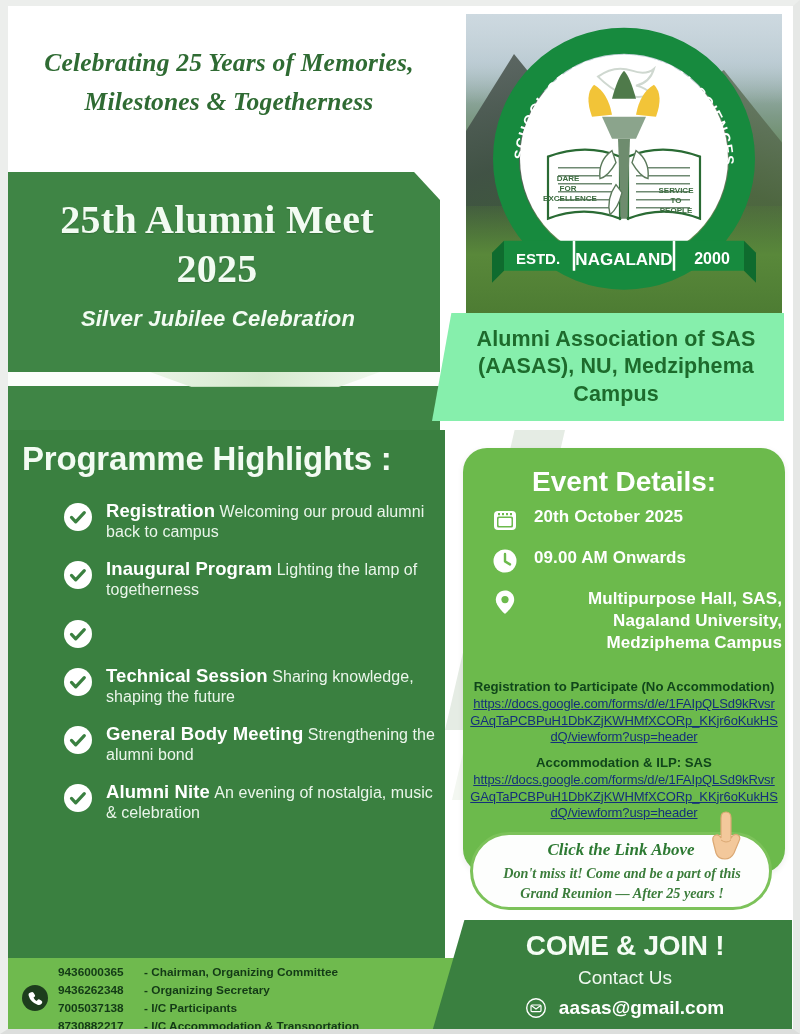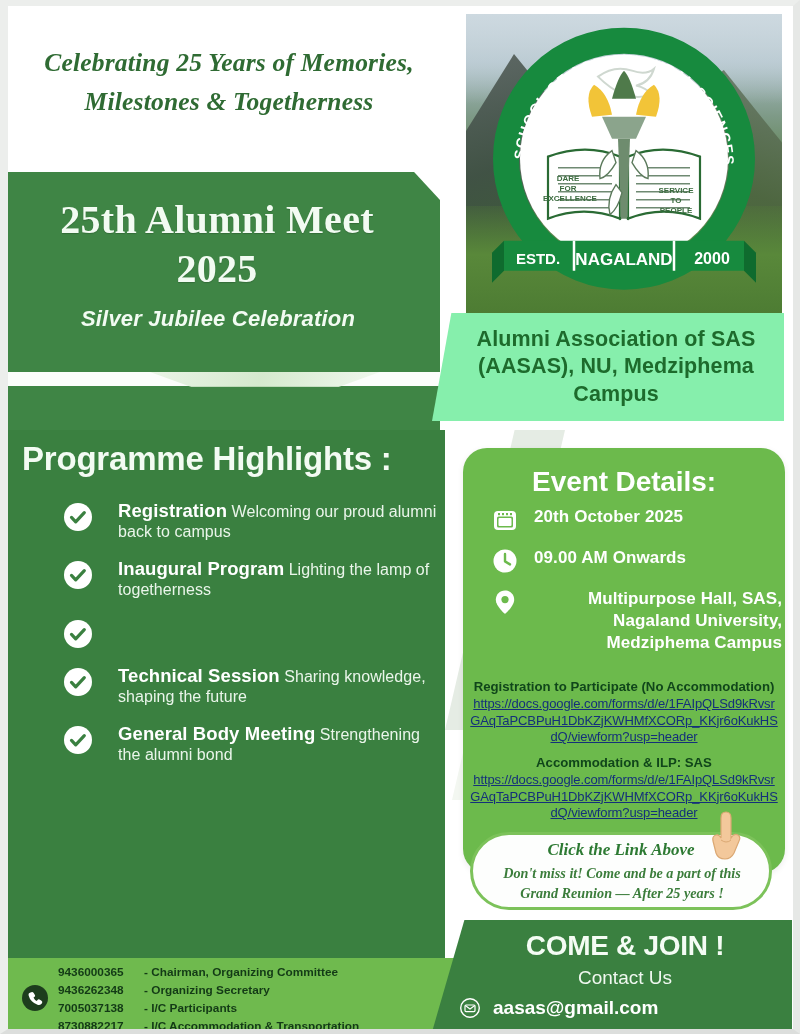"Registration Welcoming our proud alumni" .prog-item { gap: 26px -> 14px }
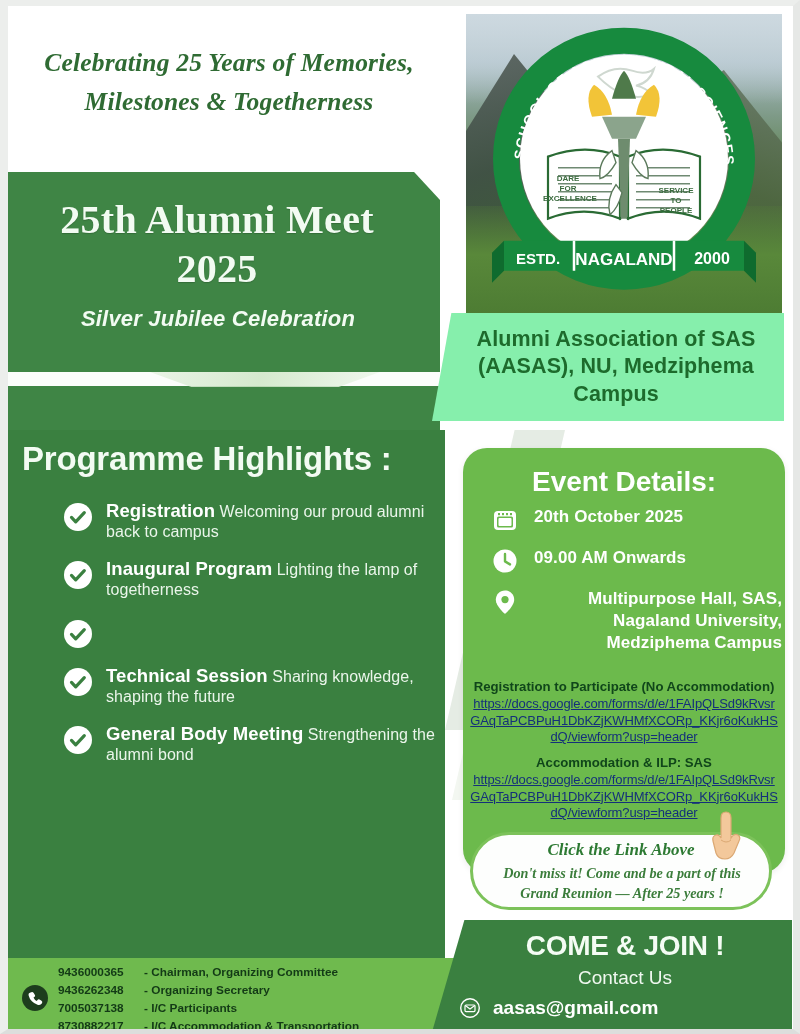"Alumni Nite An evening of" div.prog-item { html: none -> <div> <span> <svg> <circle></circle> <path></path> </svg> </span> <span> <span>Alumni Nite</span> <span>An evening of nostalgia, music &amp; celebration</span> </span> </div> }
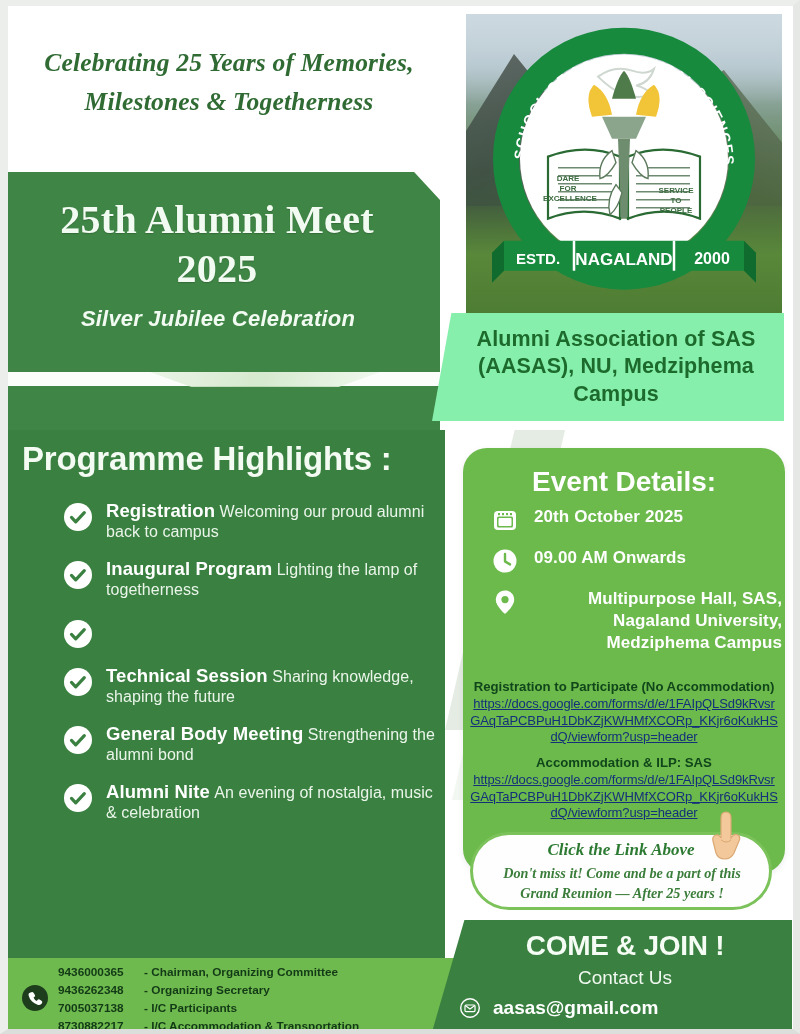"aasas@gmail.com" .join-mail-row { justify-content: none -> center }
